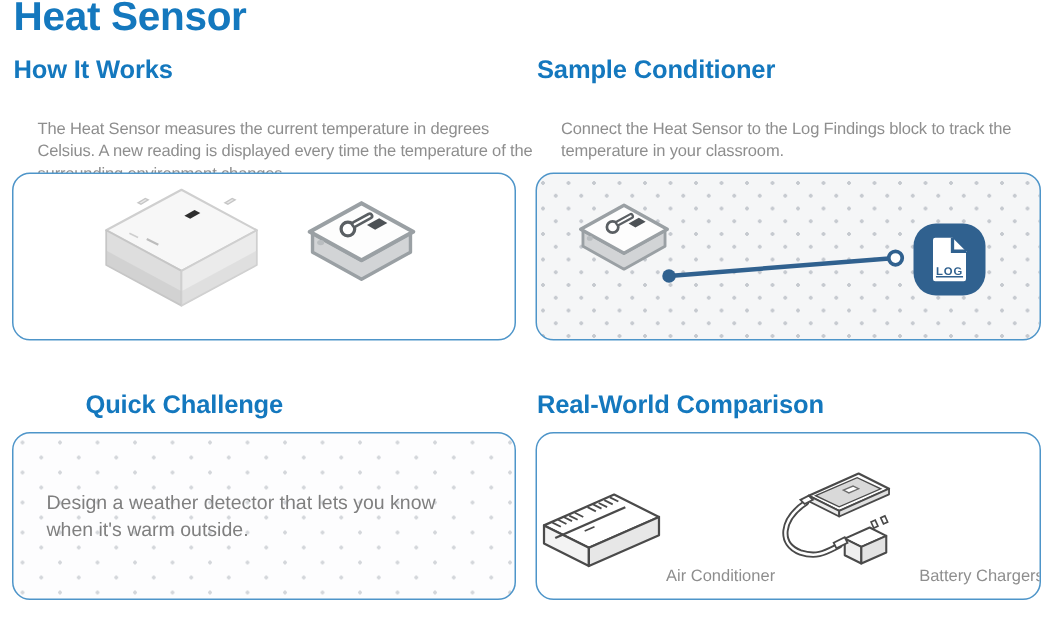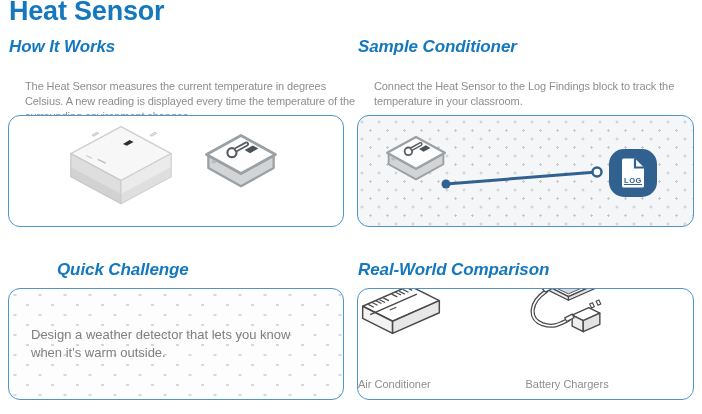"How It Works" .sec-heading { font-style: italic -> none }
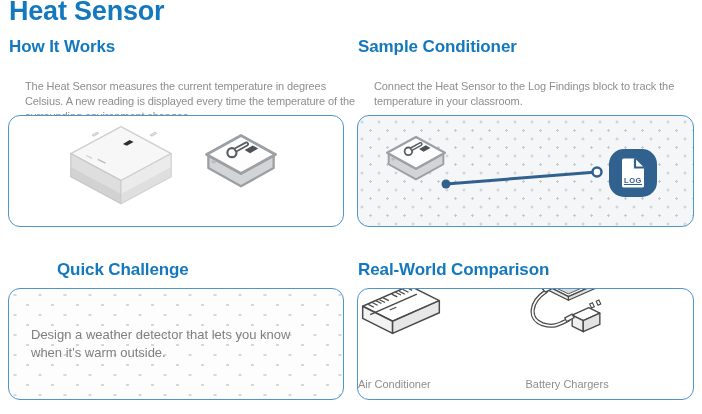"Air Conditioner" .rw-item { align-items: flex-start -> flex-end; flex-direction: column -> row; gap: 28px -> none }
